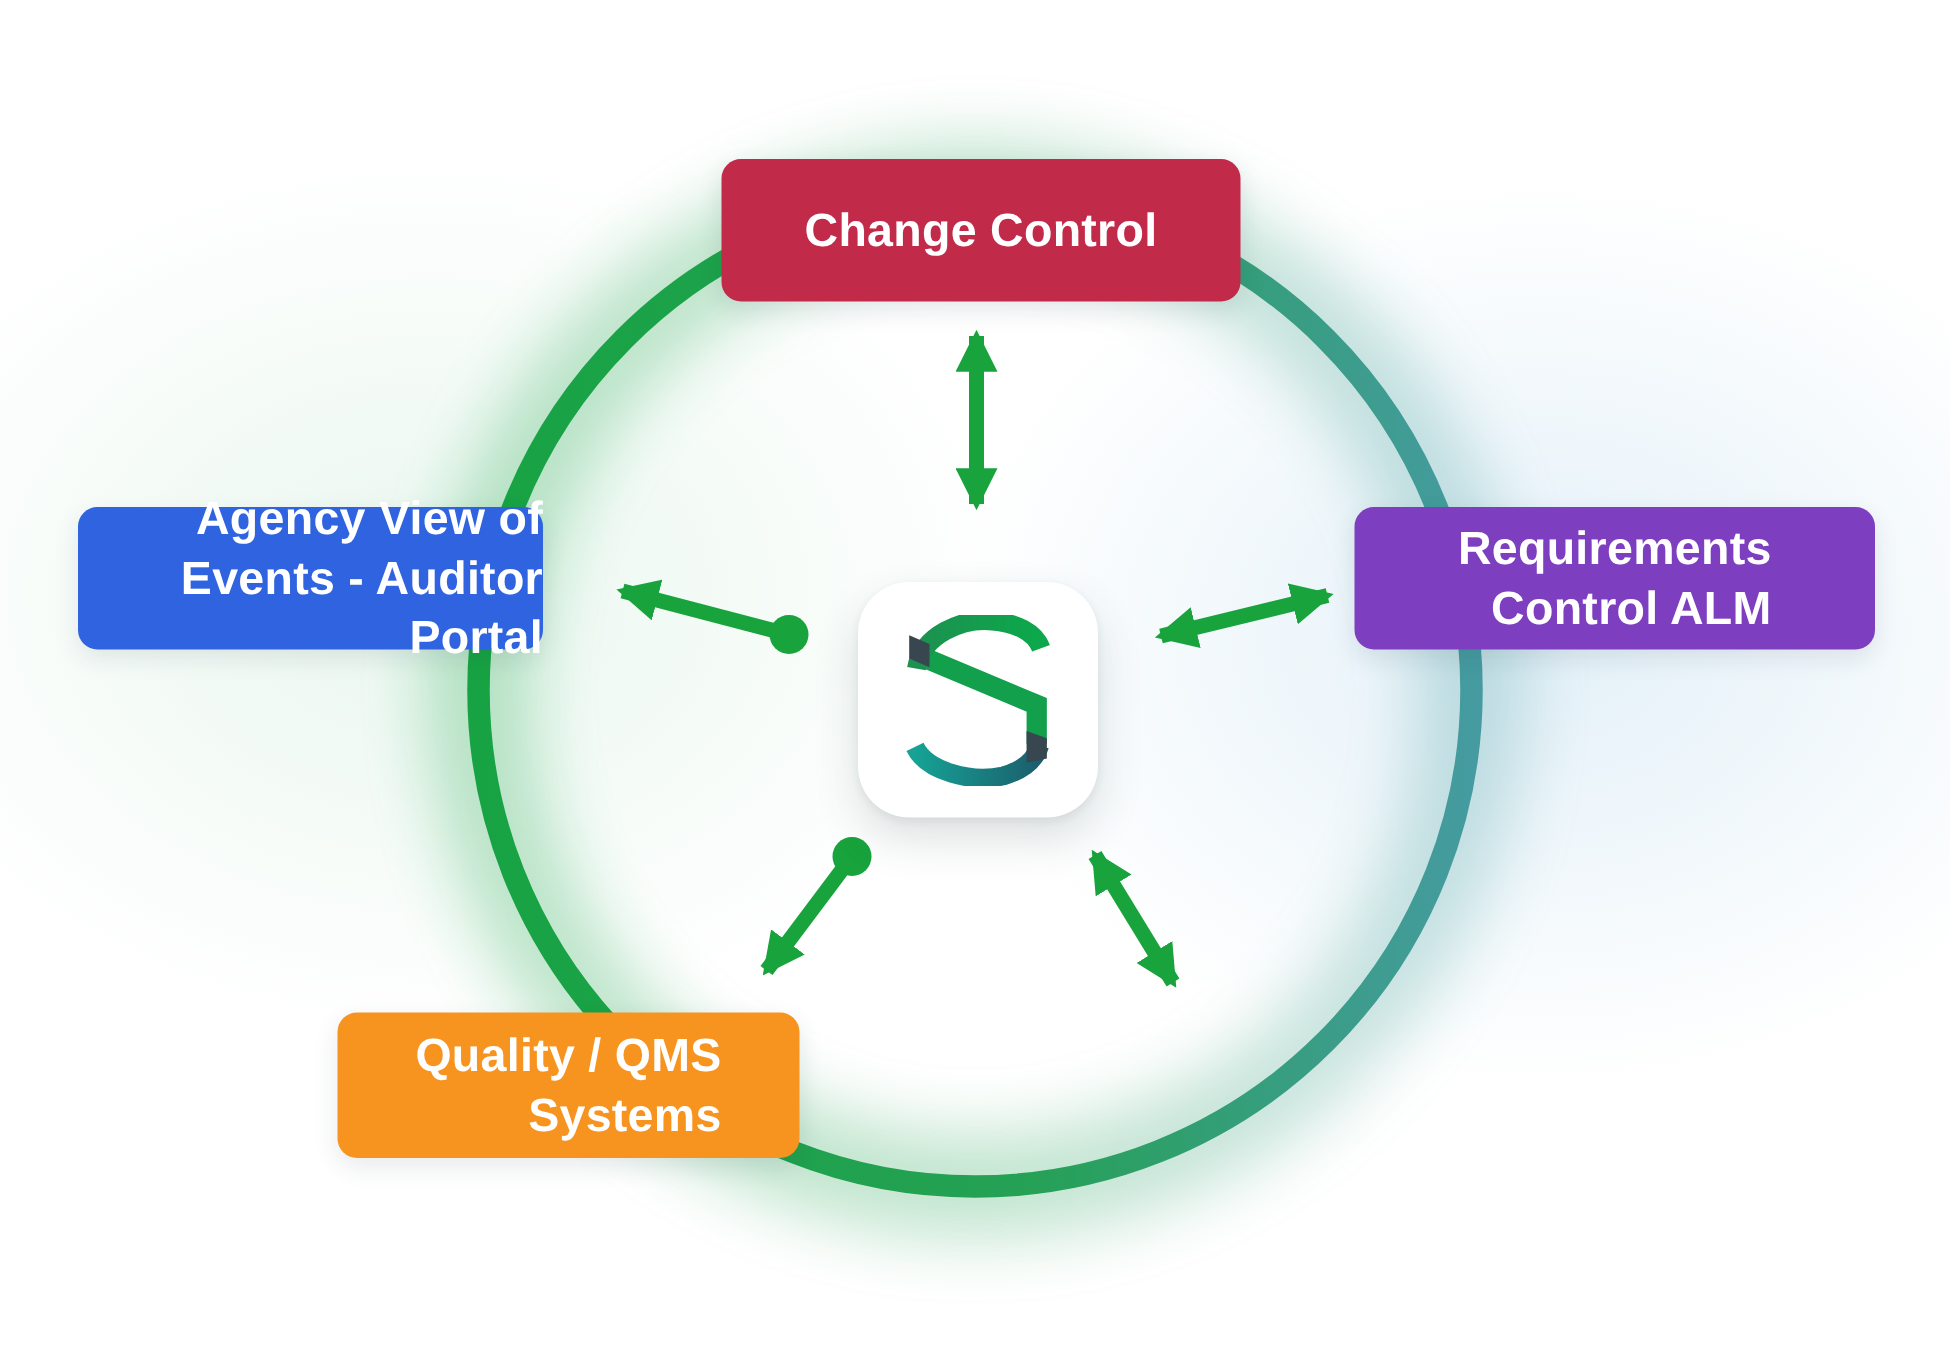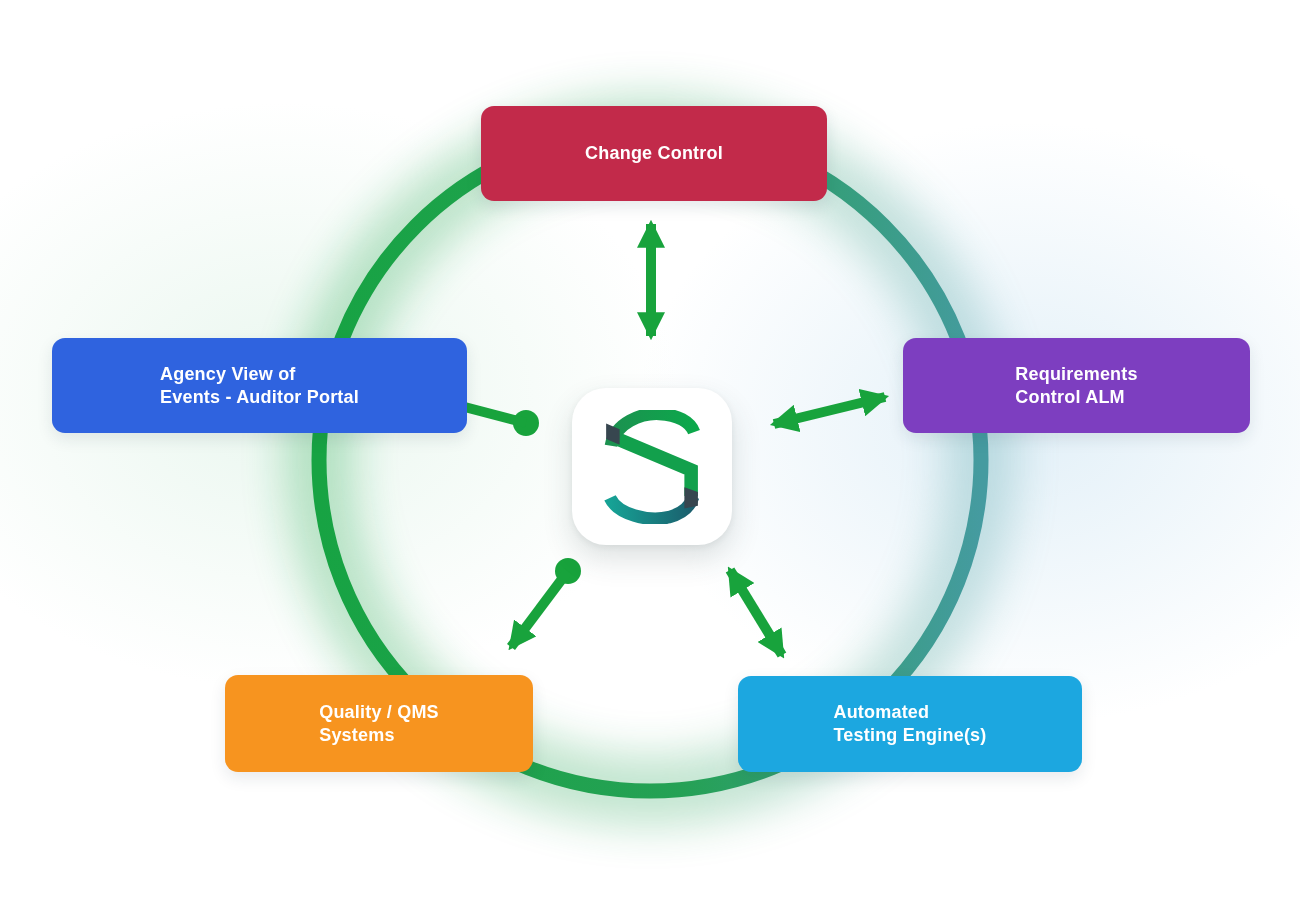"Change Control" .node { font-size: 18px -> 31px; text-align: left -> right }
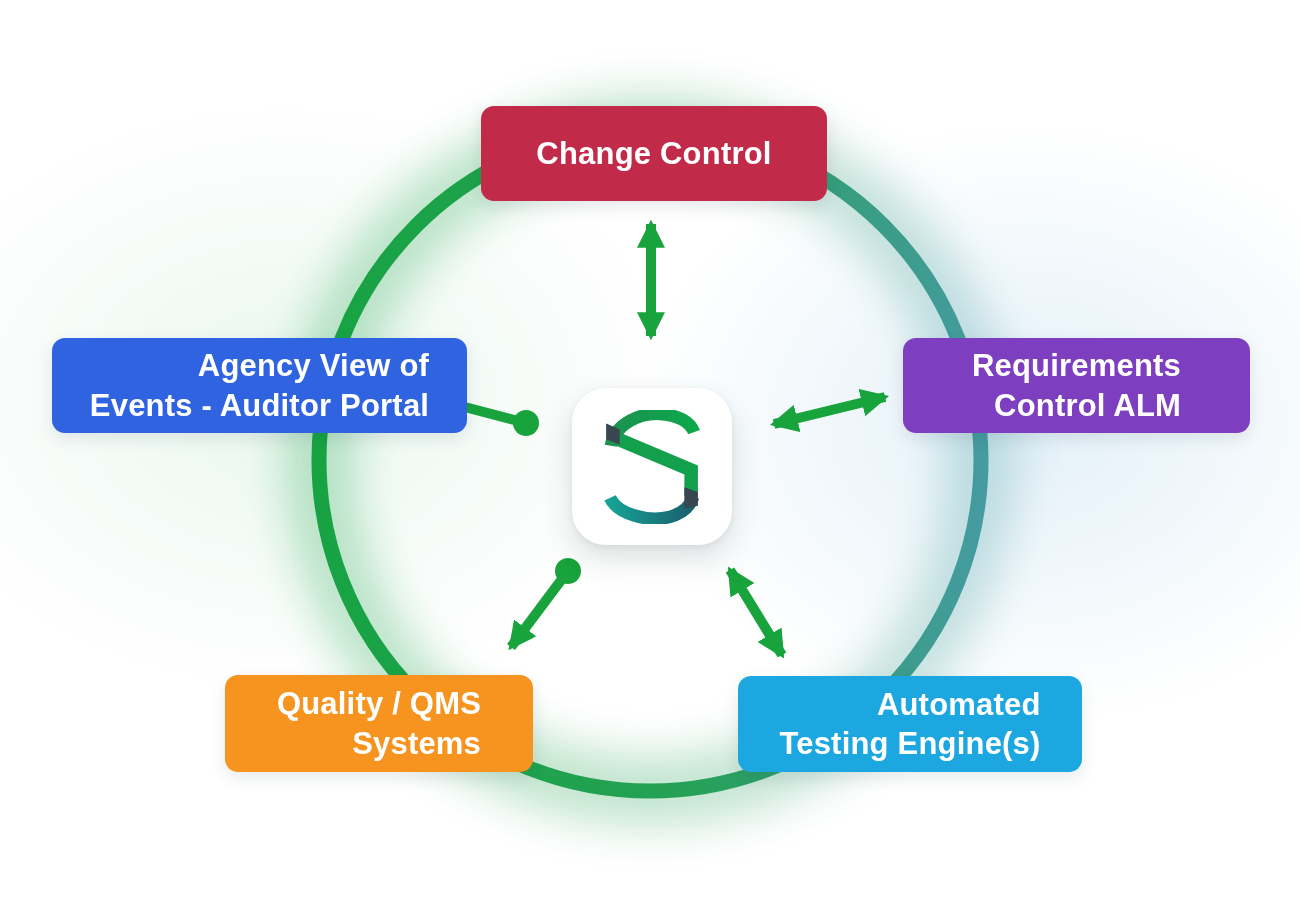"Agency View of" #node-agency { width: 415px -> 310px }
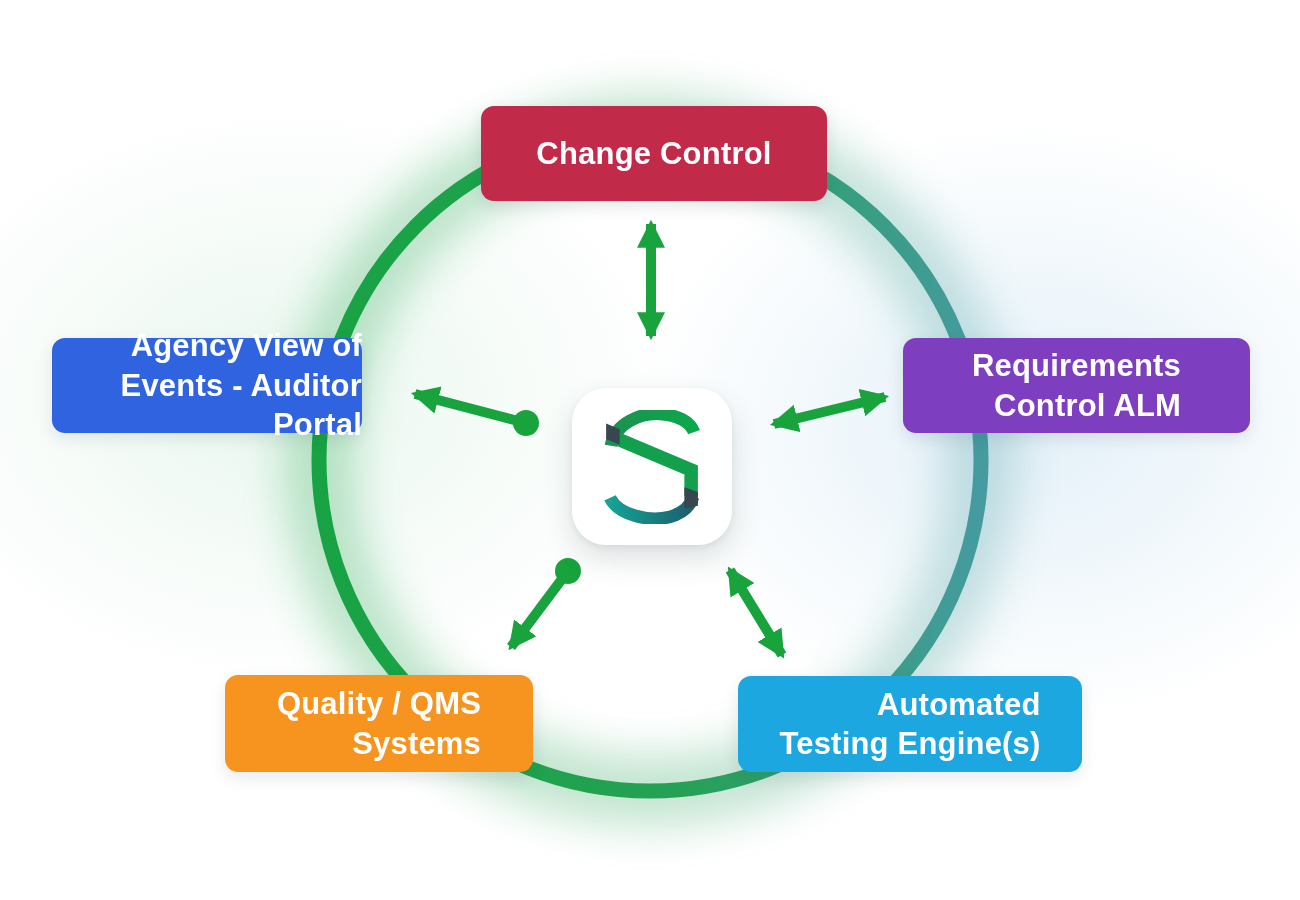"Automated" div.node { html: <div>Automated Testing Engine(s)</div> -> none }
